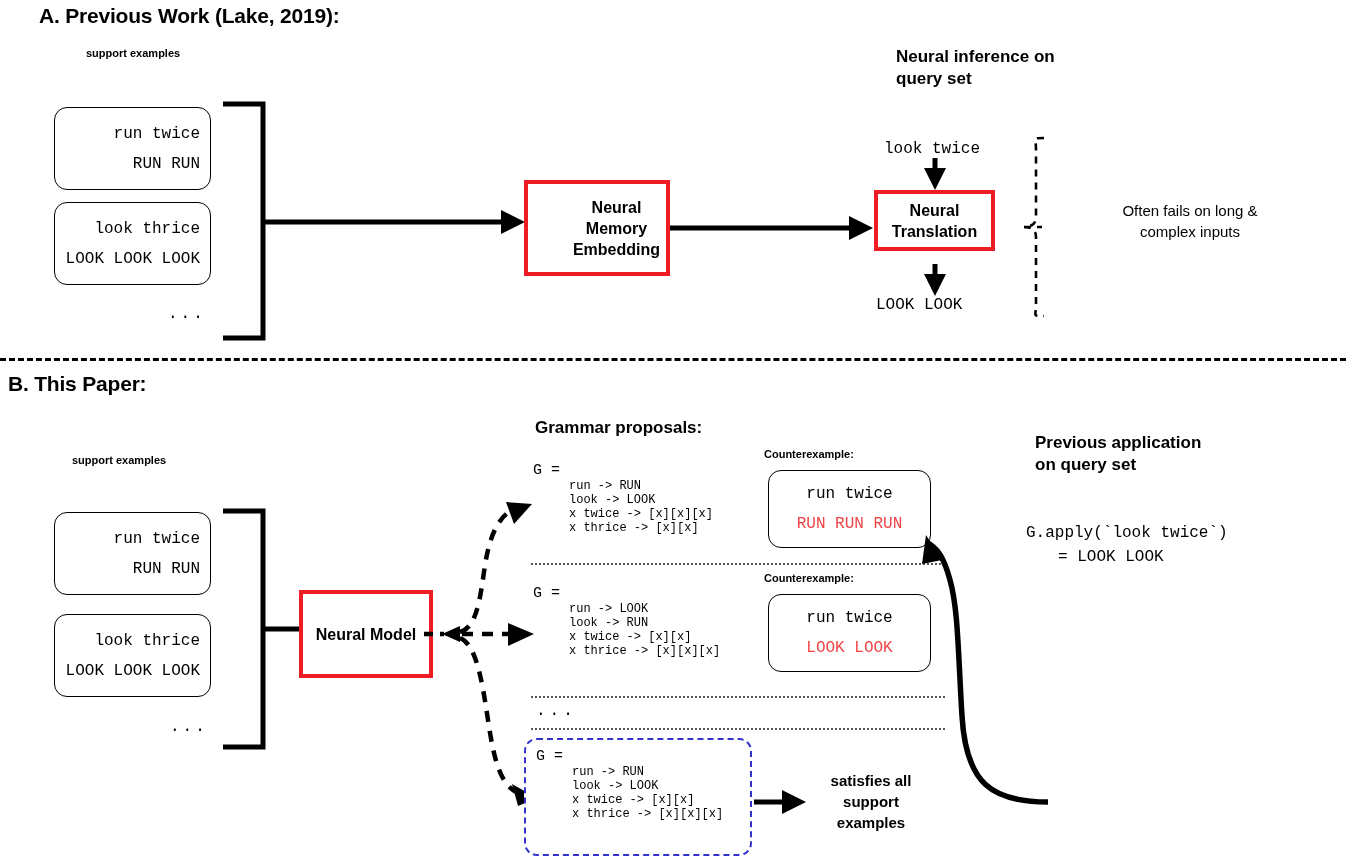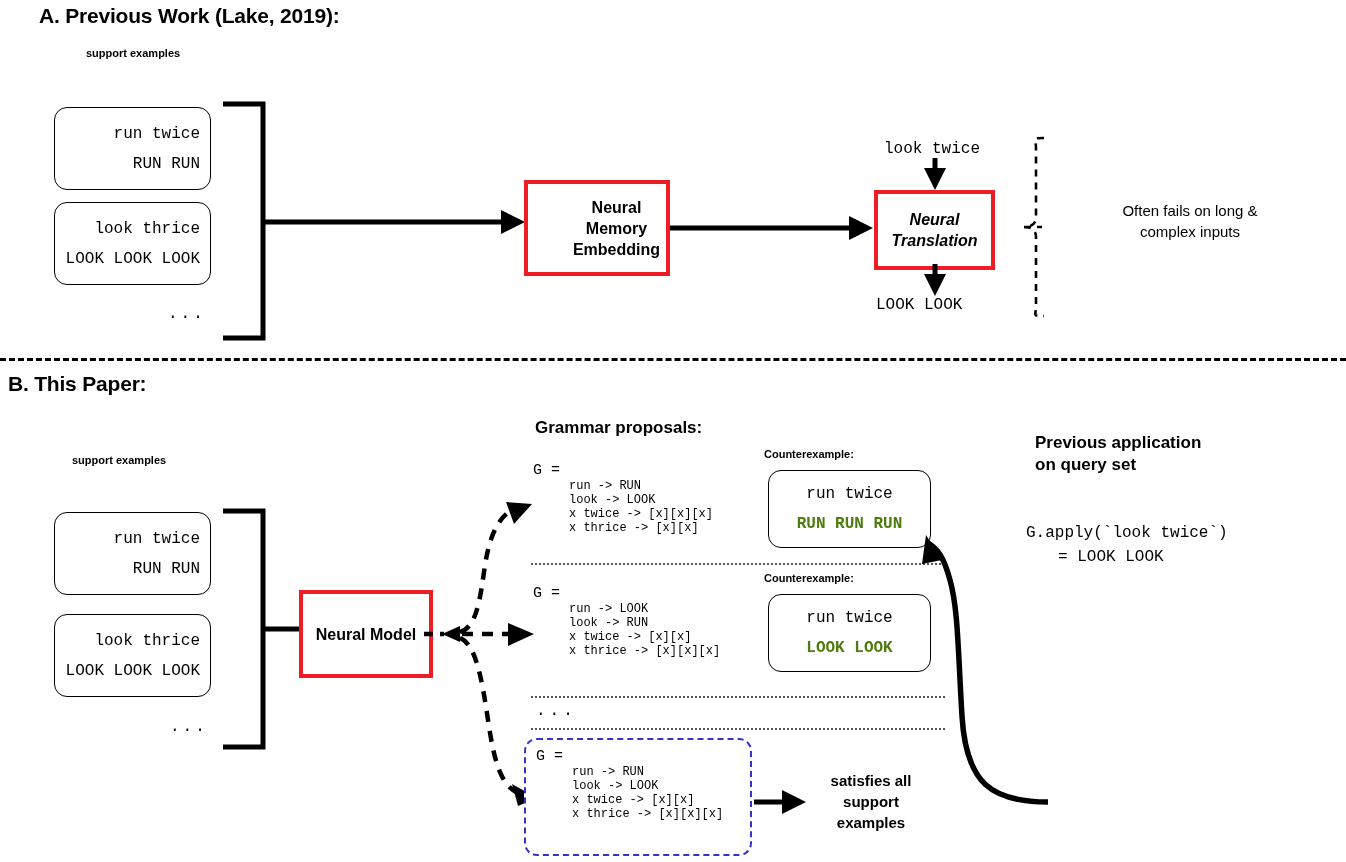"Neural inference on" div.abs { html: none -> <div>Neural inference on query set</div> }
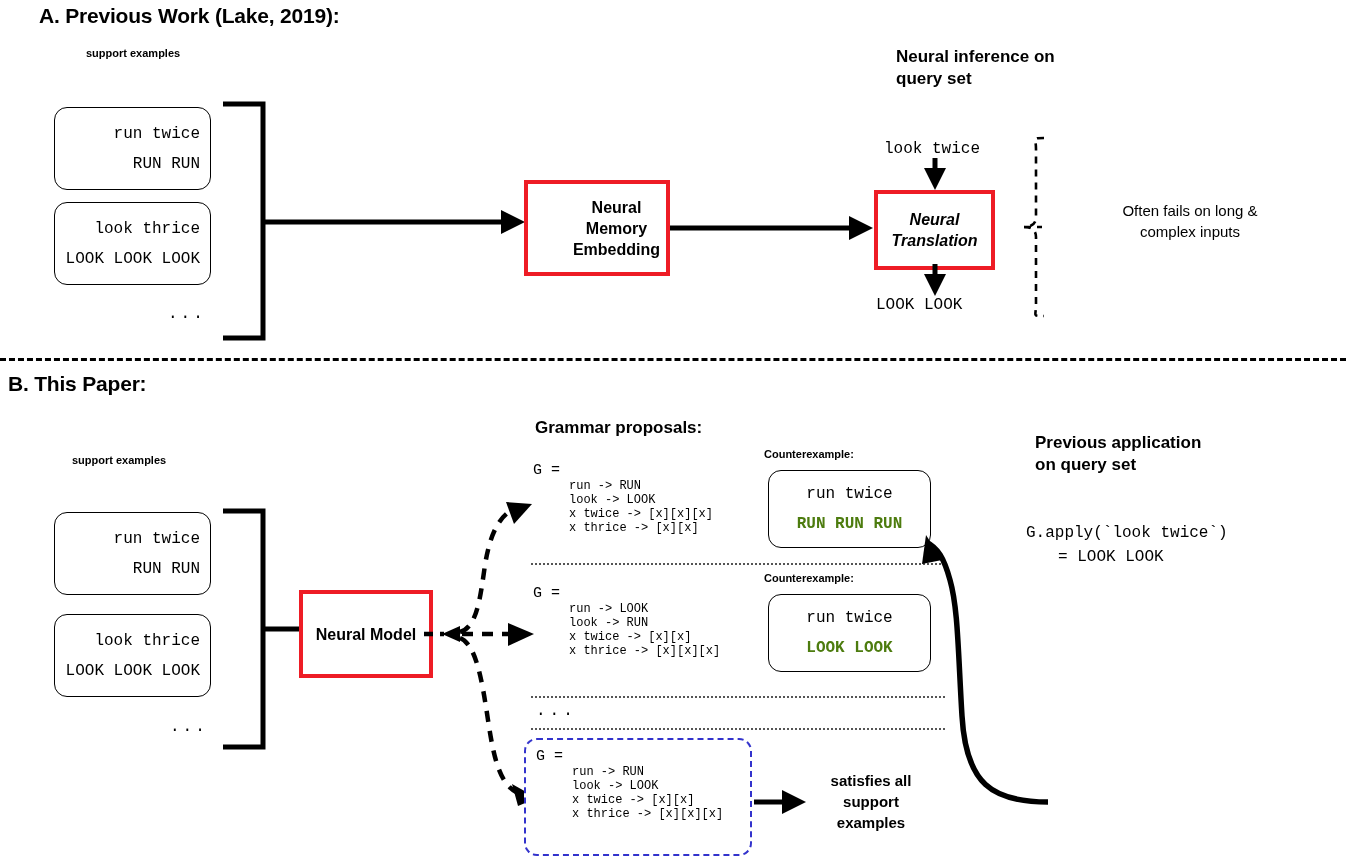"Neural" div.abs { font-style: italic -> none; height: 80px -> 61px }
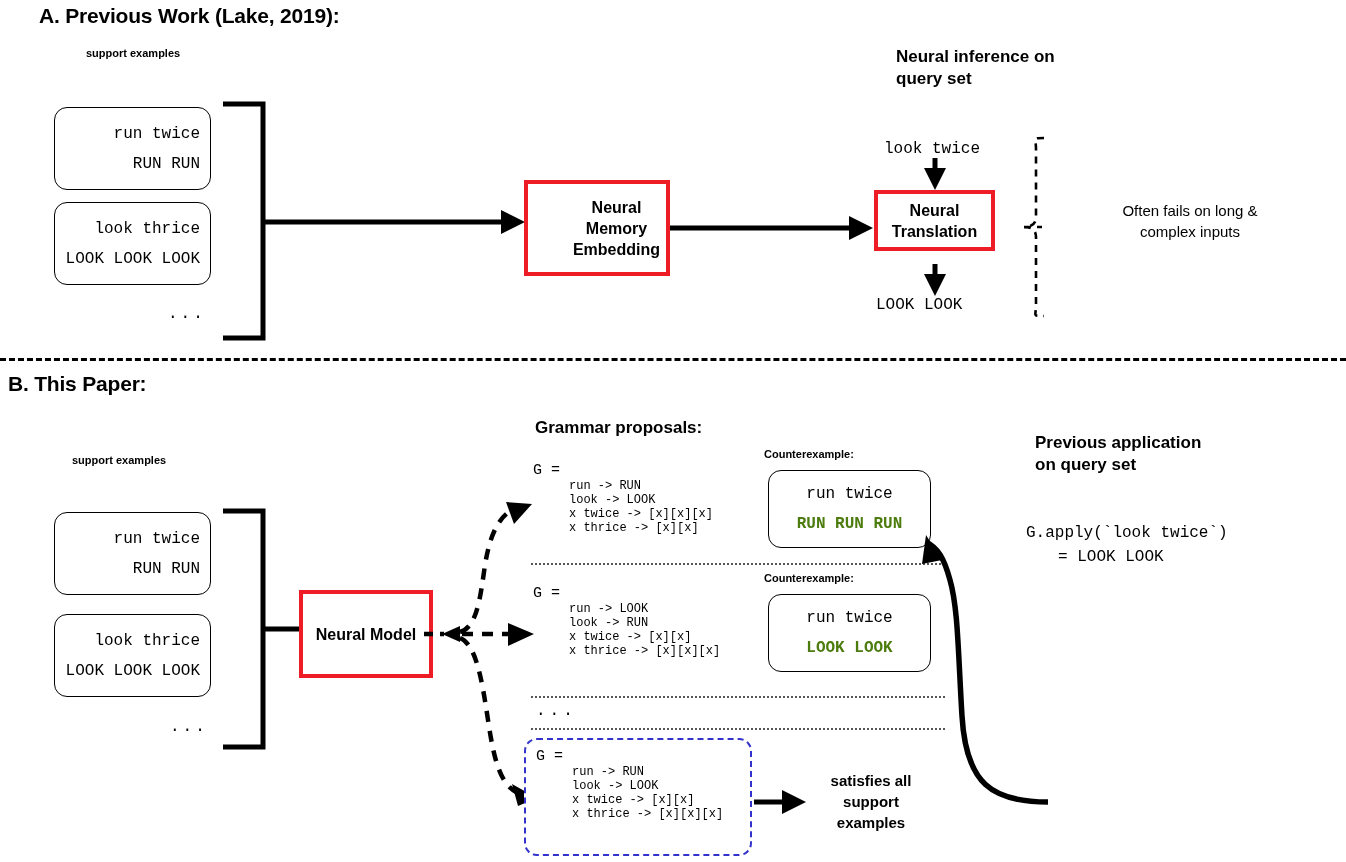"RUN RUN RUN" .red-txt { color: #4d7c0f -> #ef4444; font-weight: bold -> none }
